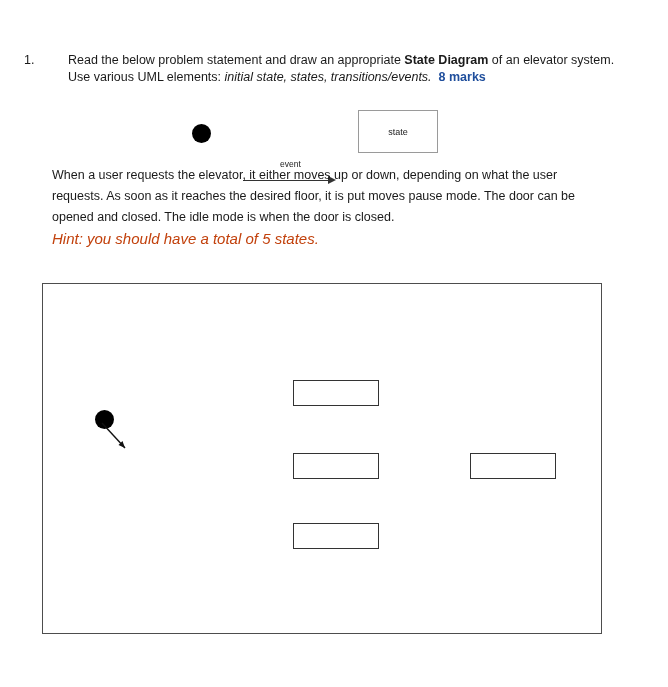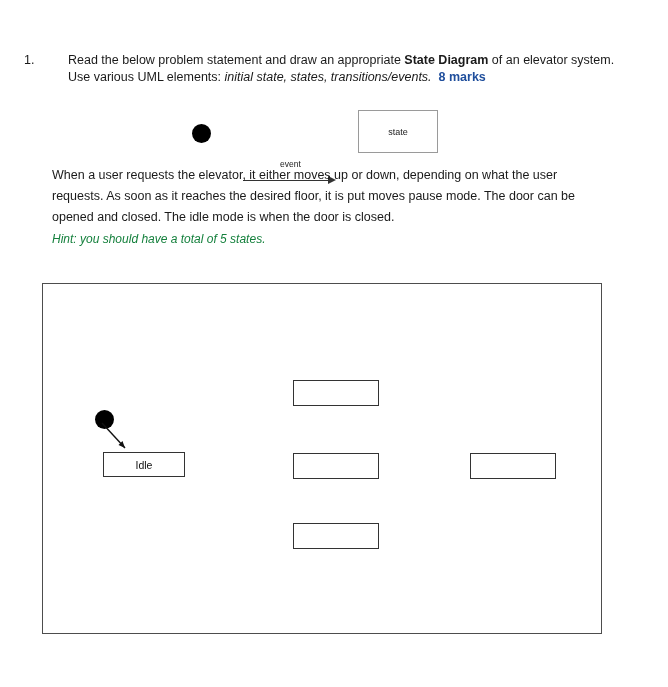"Hint: you should have a" .hint { color: #15803d -> #c2410c; font-size: 12px -> 15px }
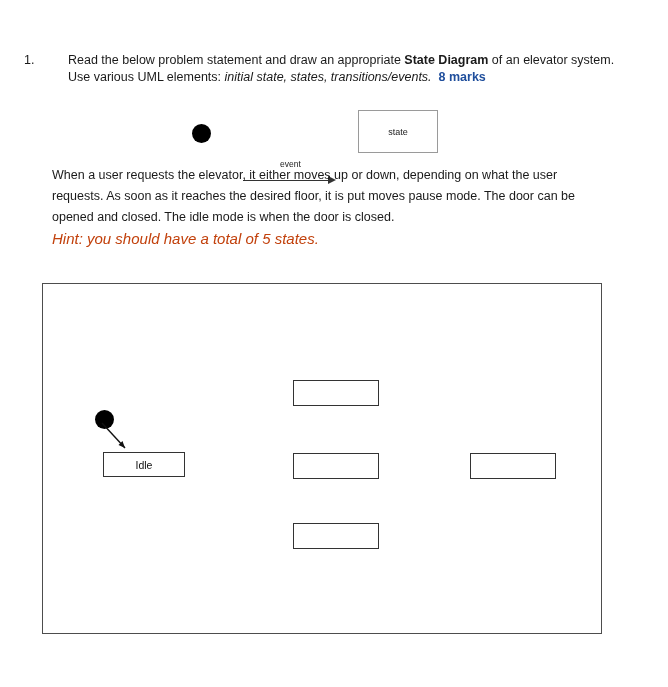"Idle" div.state-box { html: <div>Idle</div> -> none }
